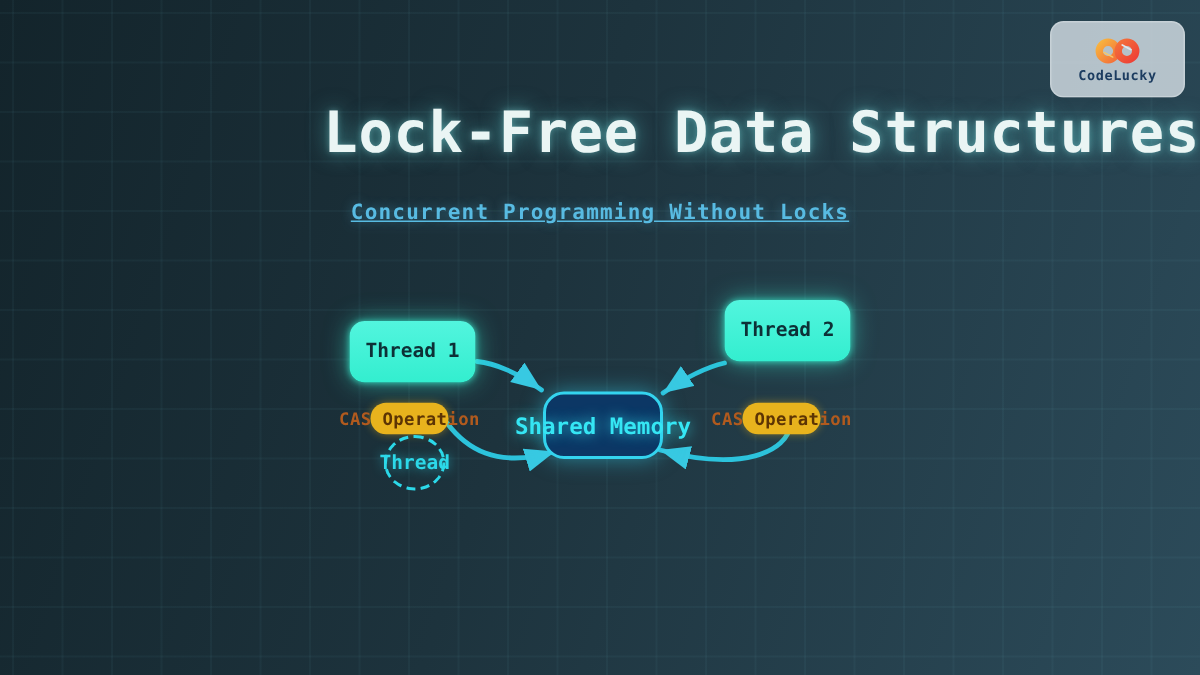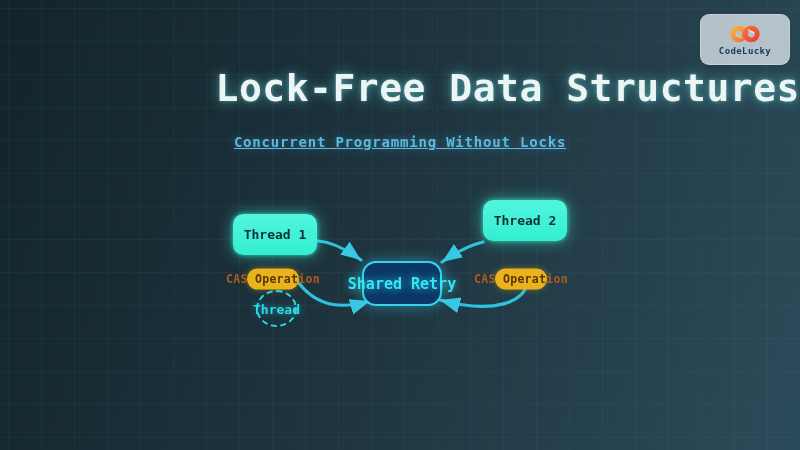"Shared Retry" span { text: Retry -> Memory }
